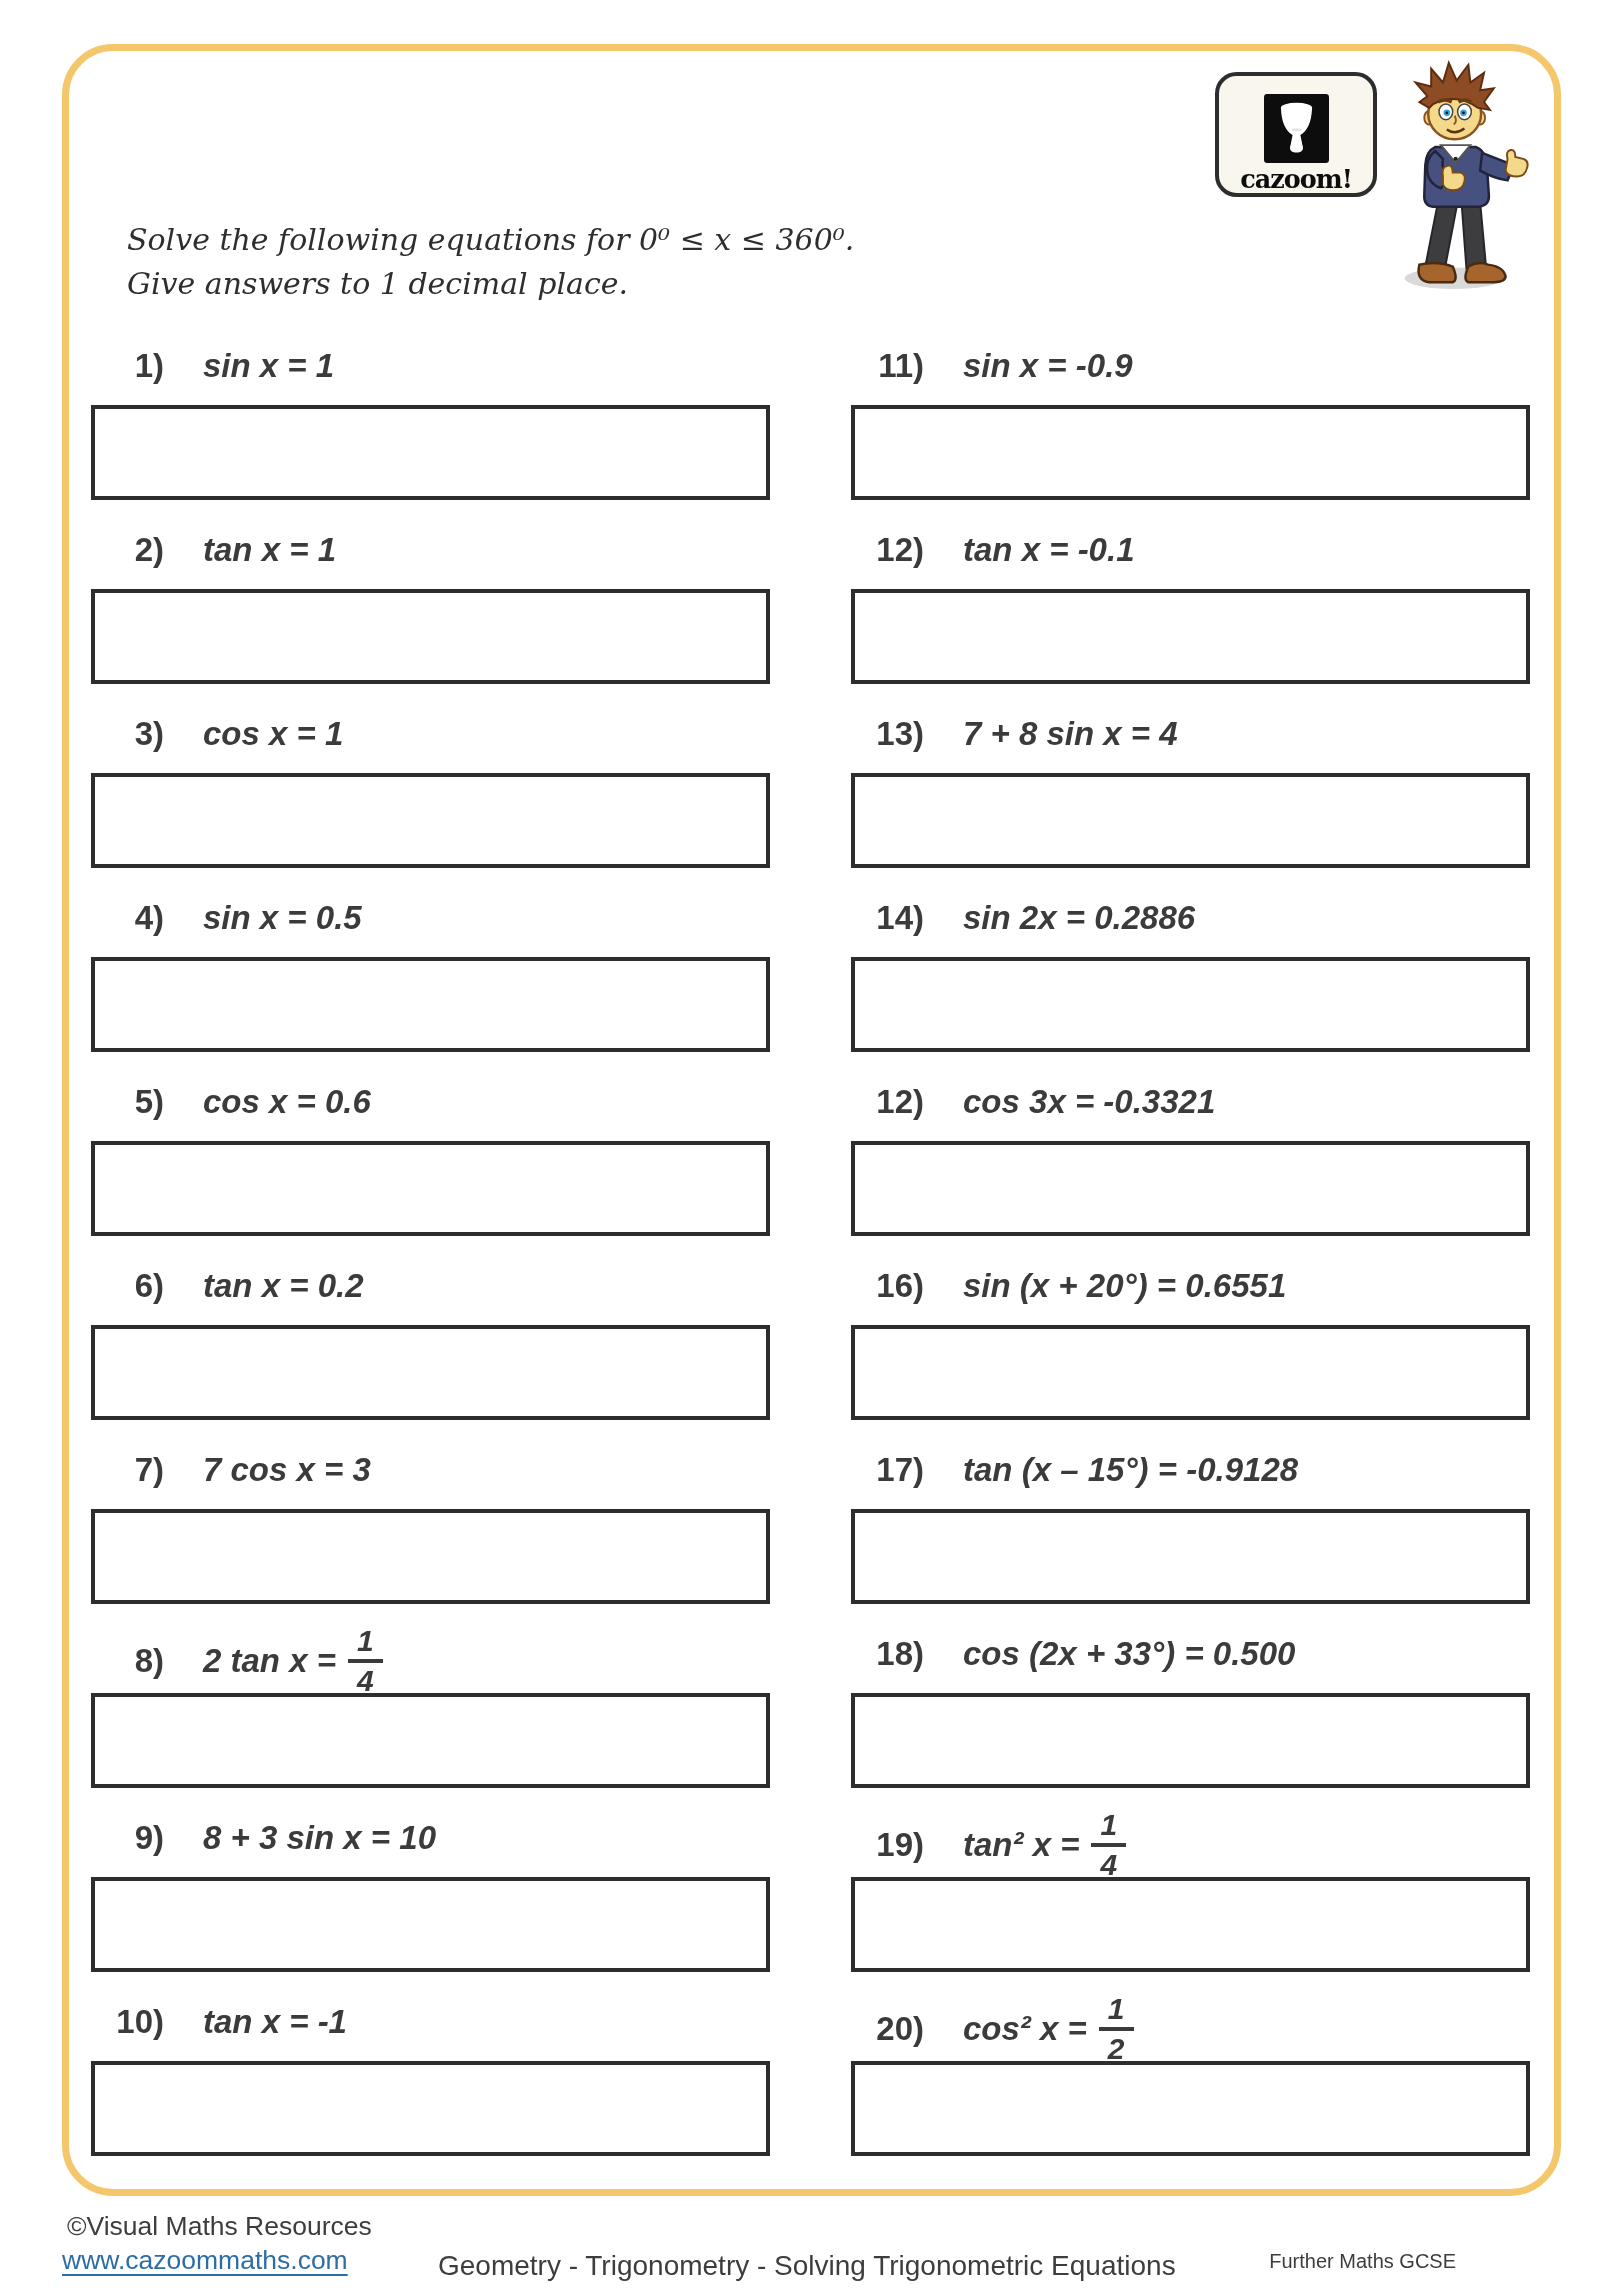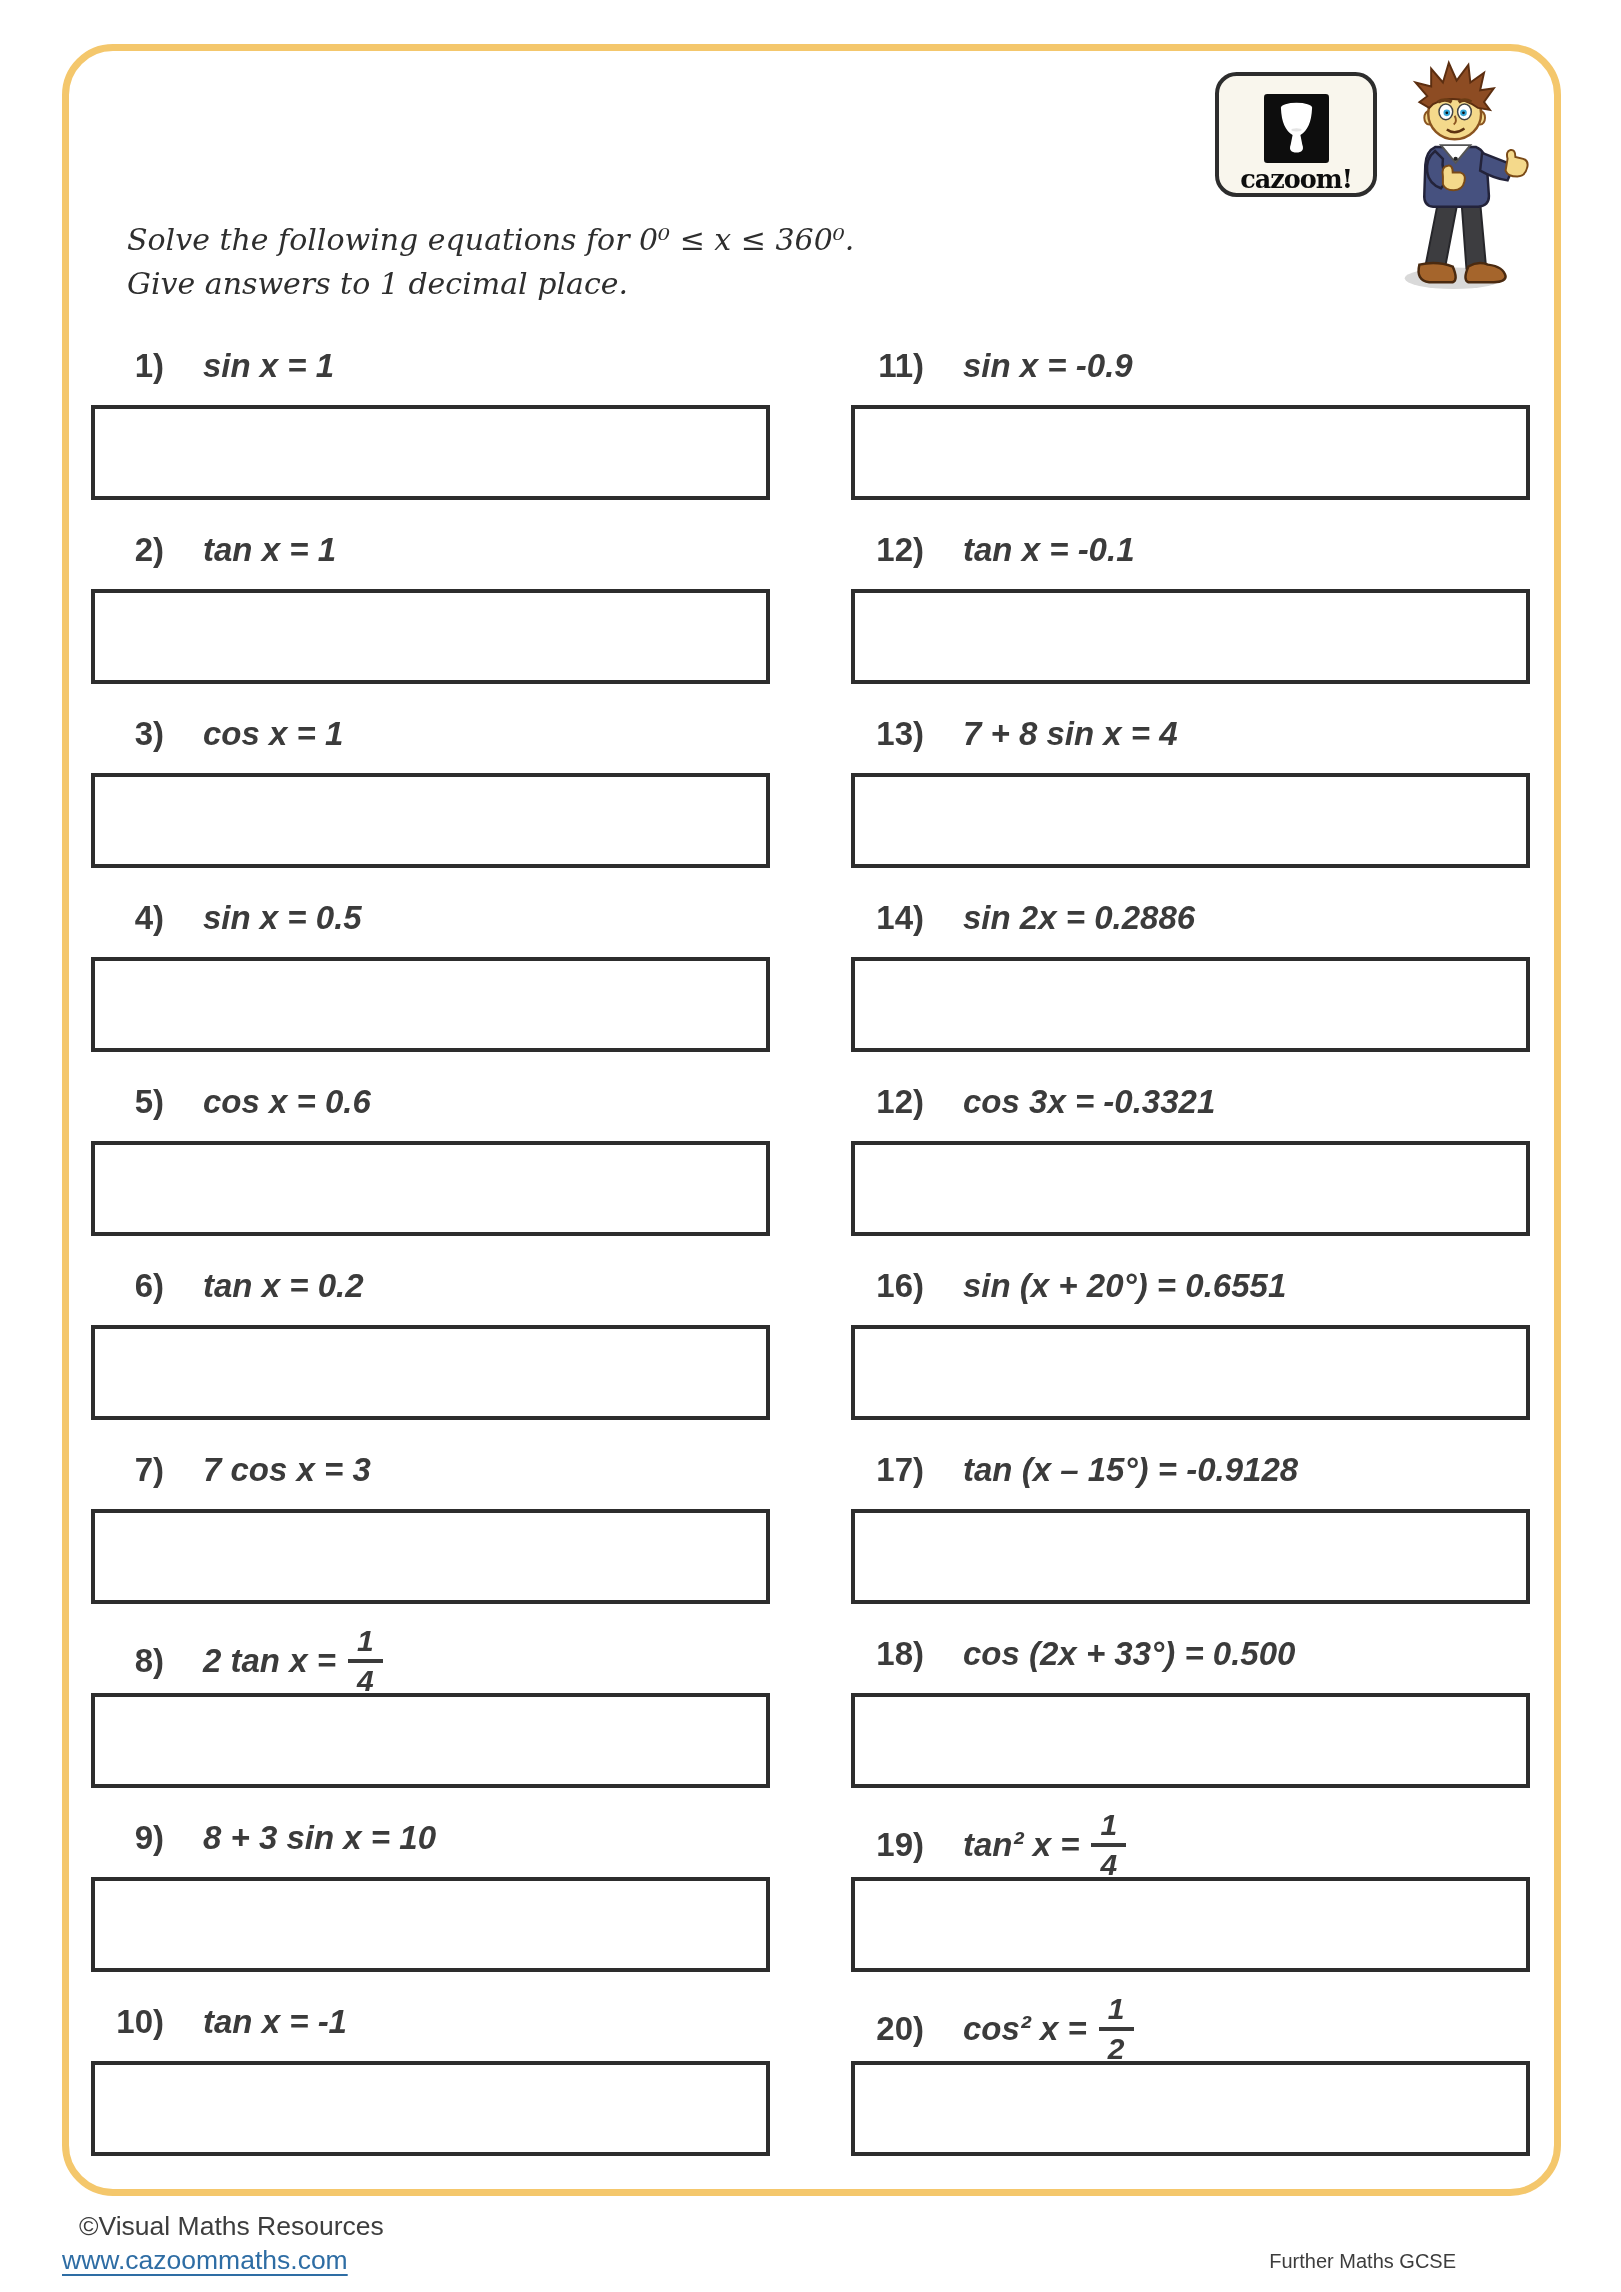"©Visual Maths Resources" .footer-copyright { left: 79px -> 67px }
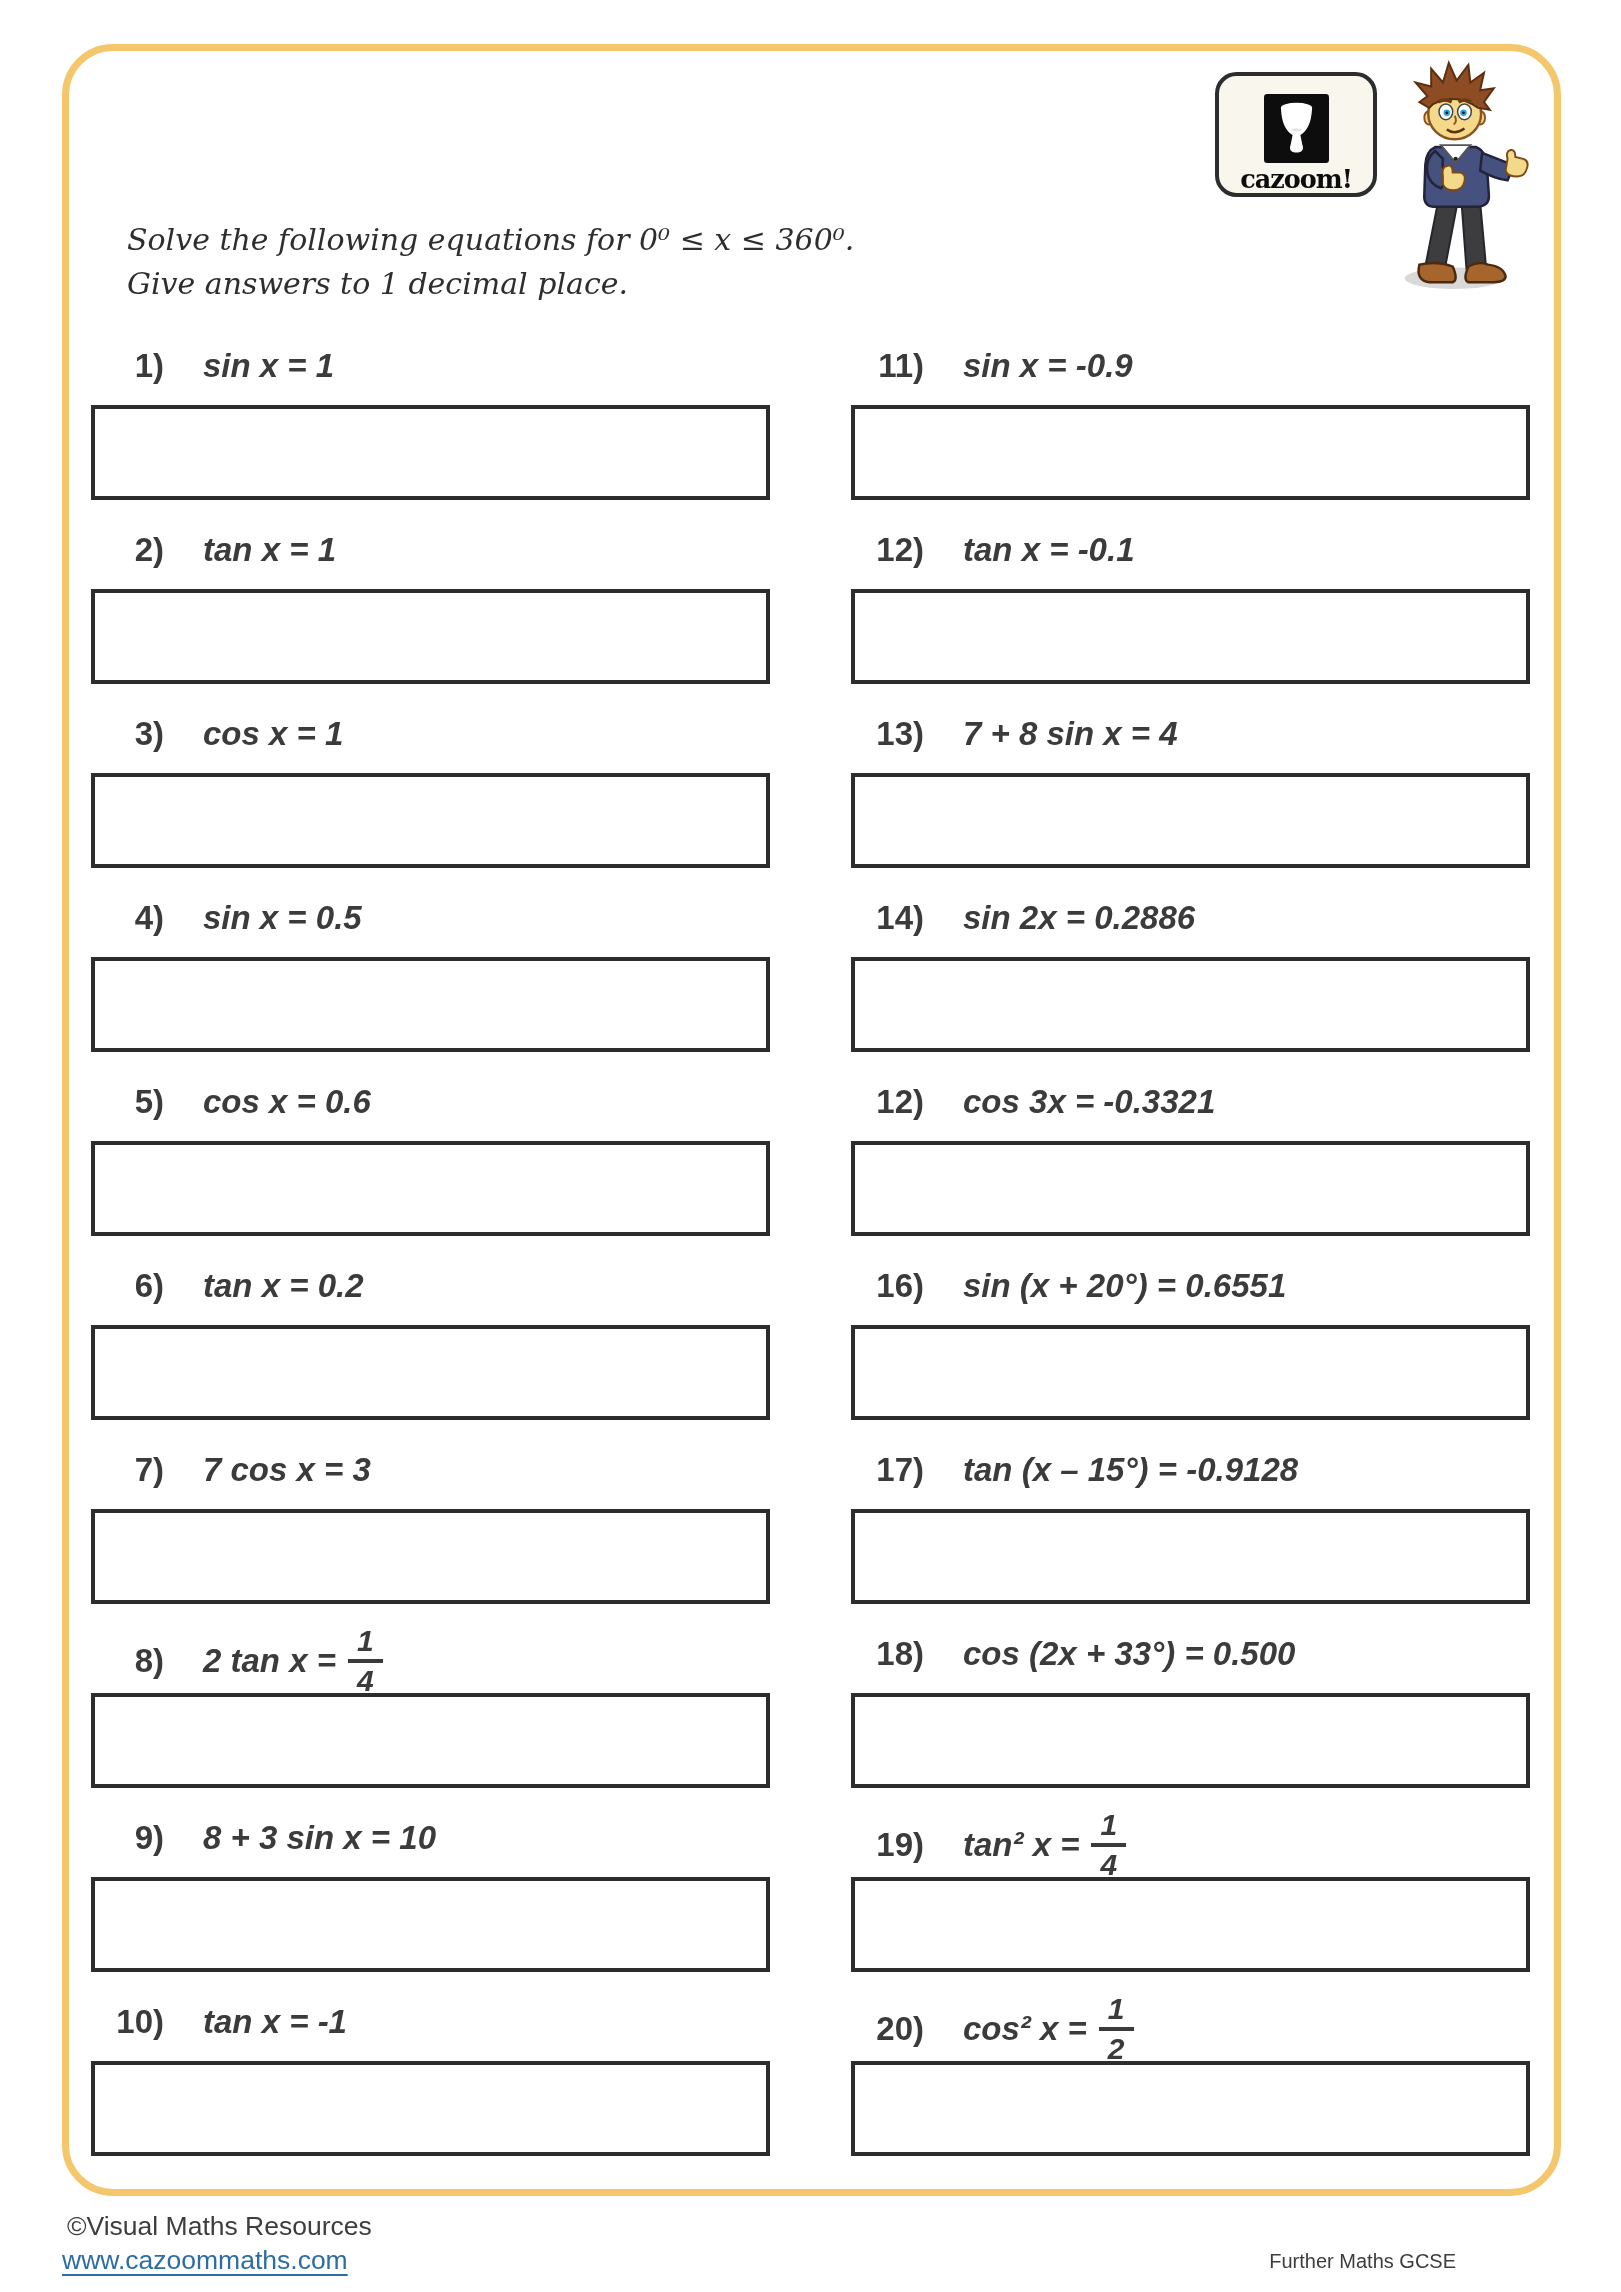"Geometry - Trigonometry - Solving" div.footer-center { html: none -> <div>Geometry - Trigonometry - Solving Trigonometric Equations</div> }
